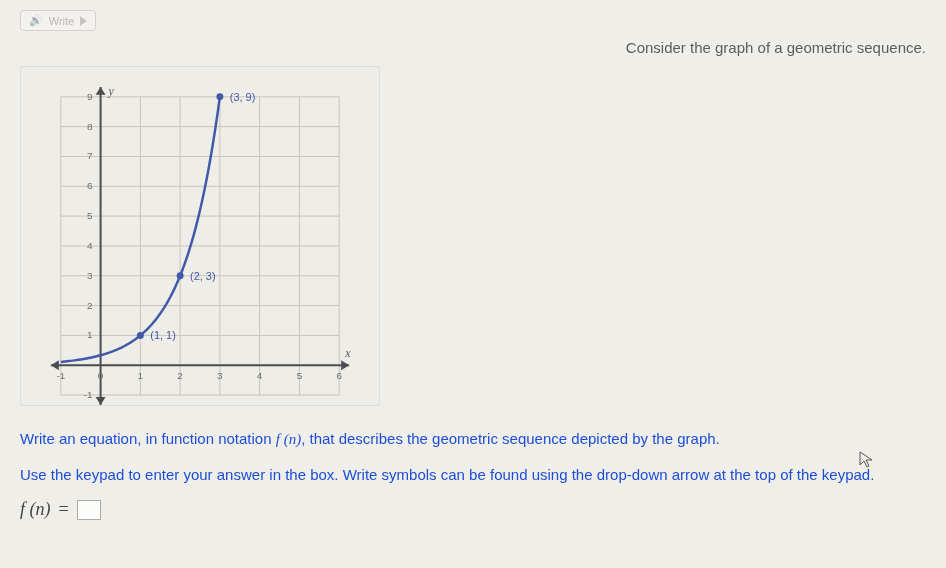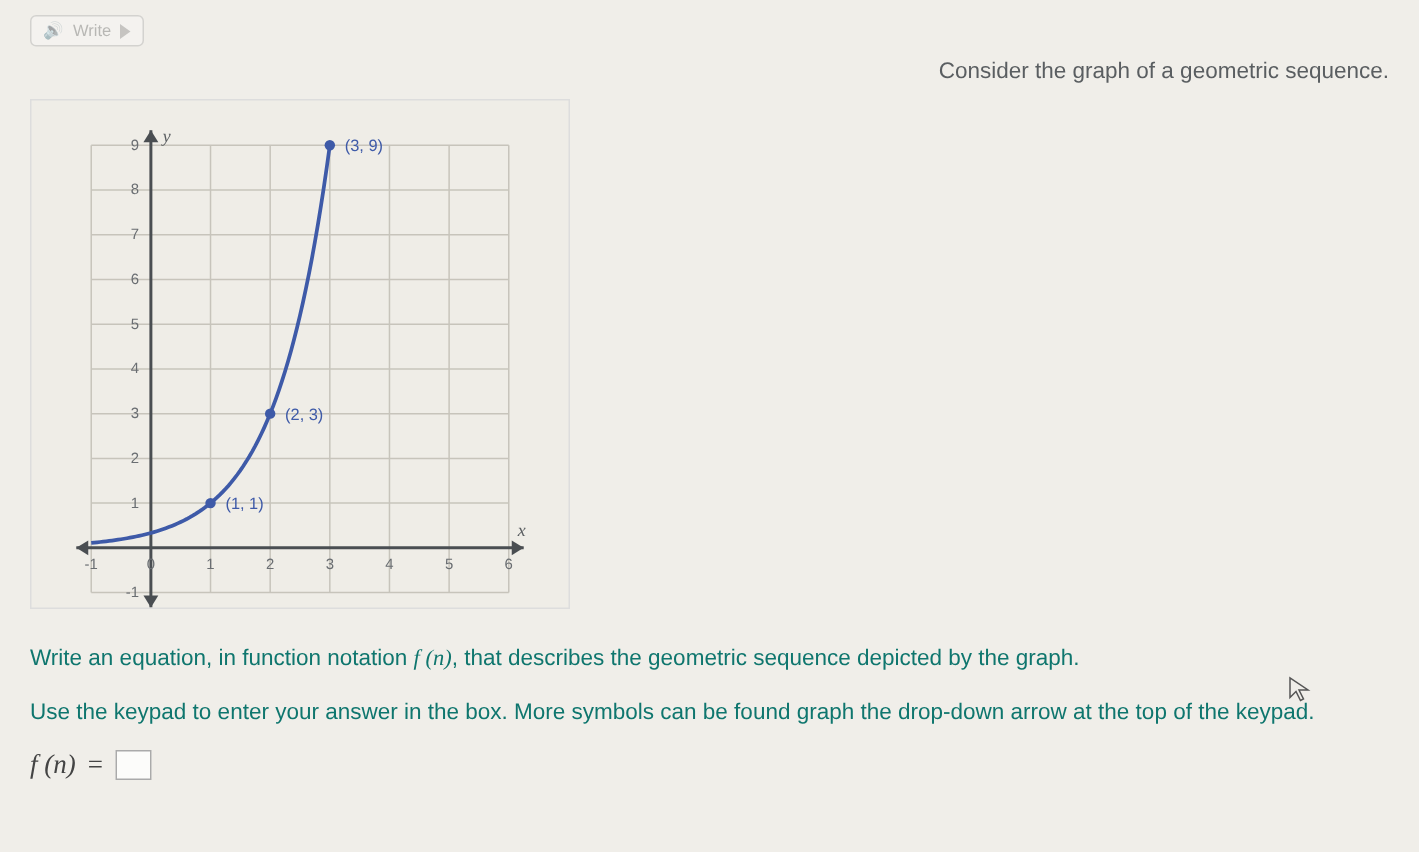"Write an equation, in function" .instruction1, .instruction2 { color: #0f766e -> #1d4ed8 }
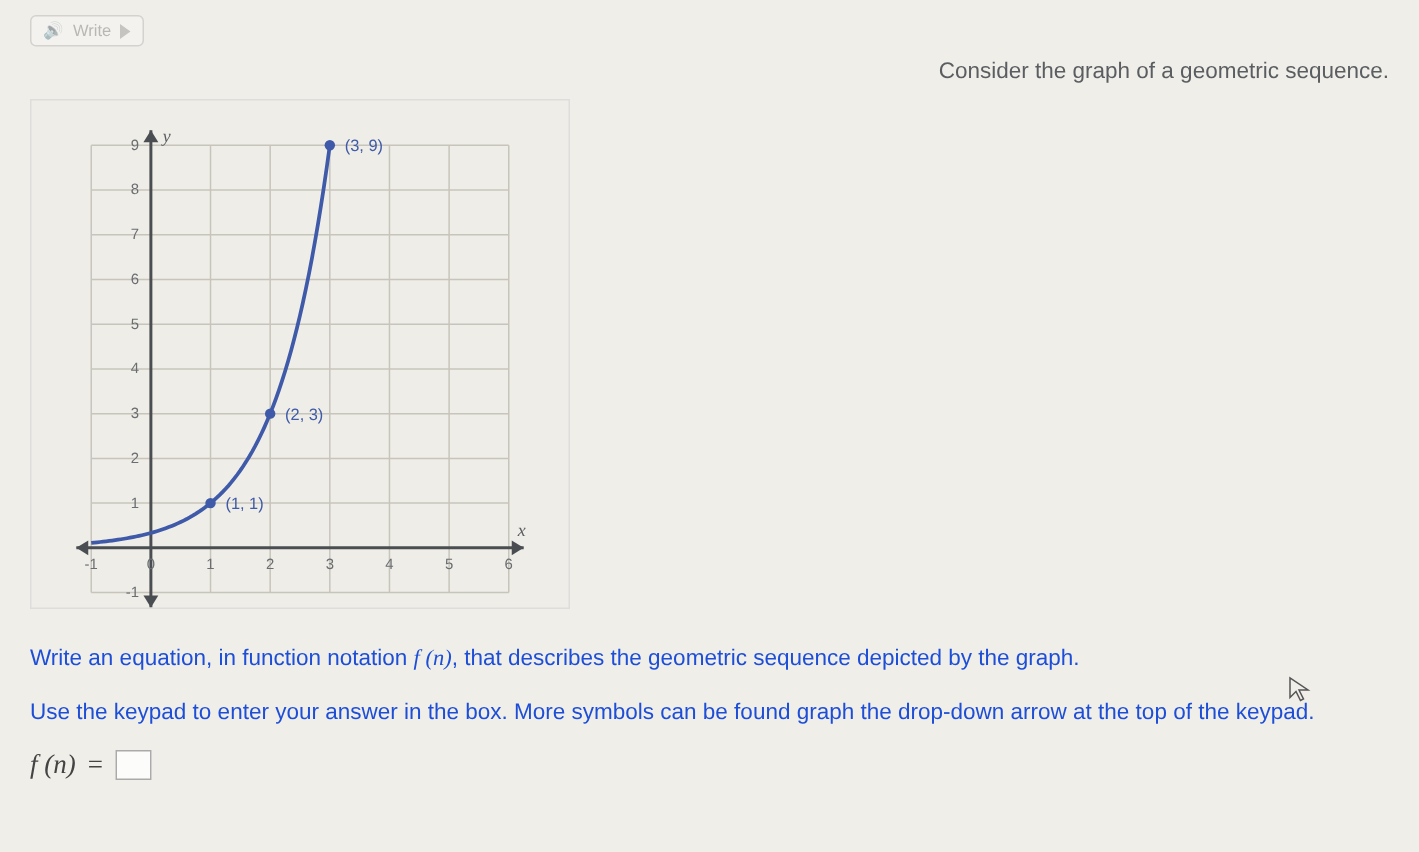"Use the keypad to enter" div.instruction2 { text: More symbols can be found graph -> Write symbols can be found using }
